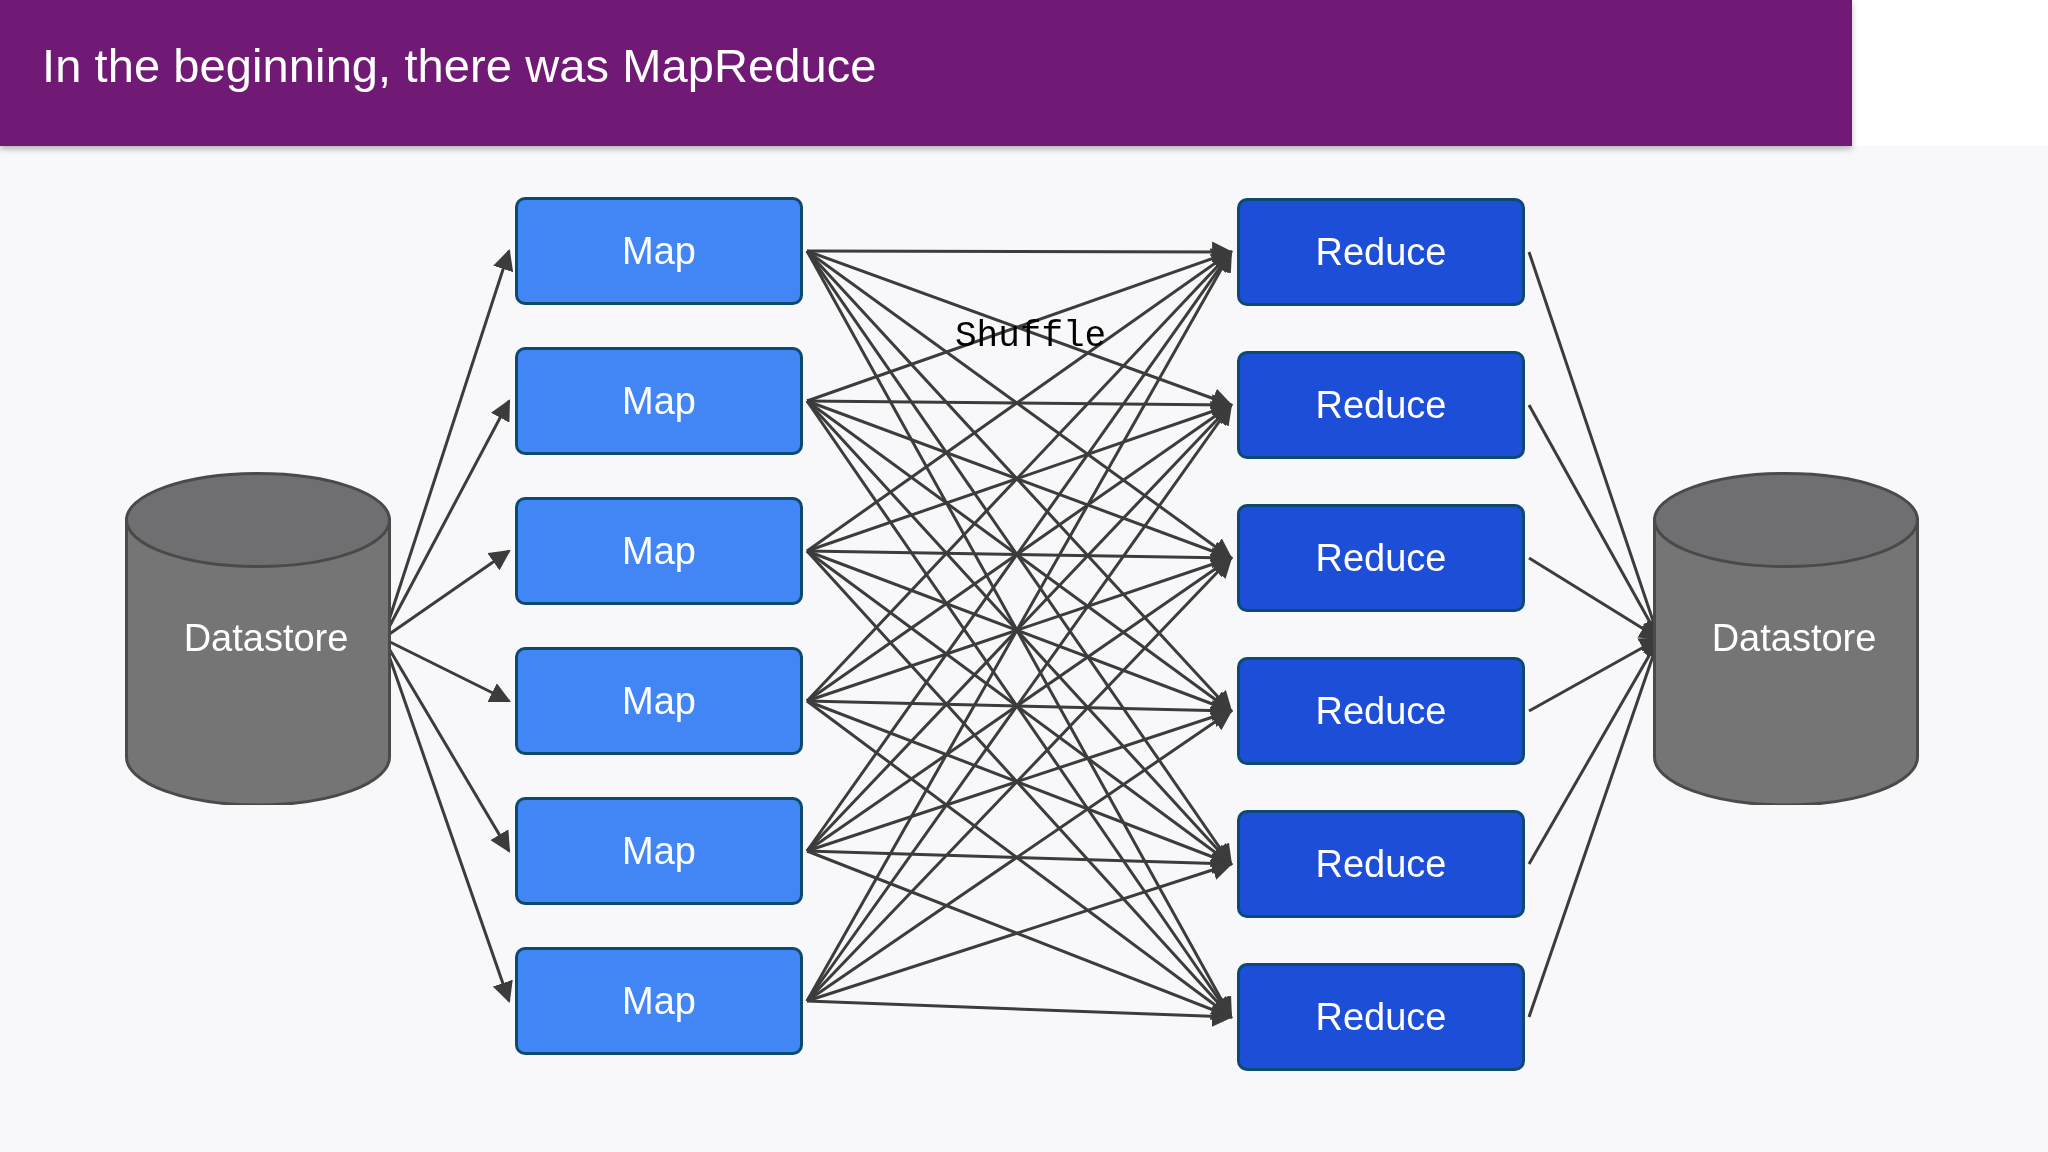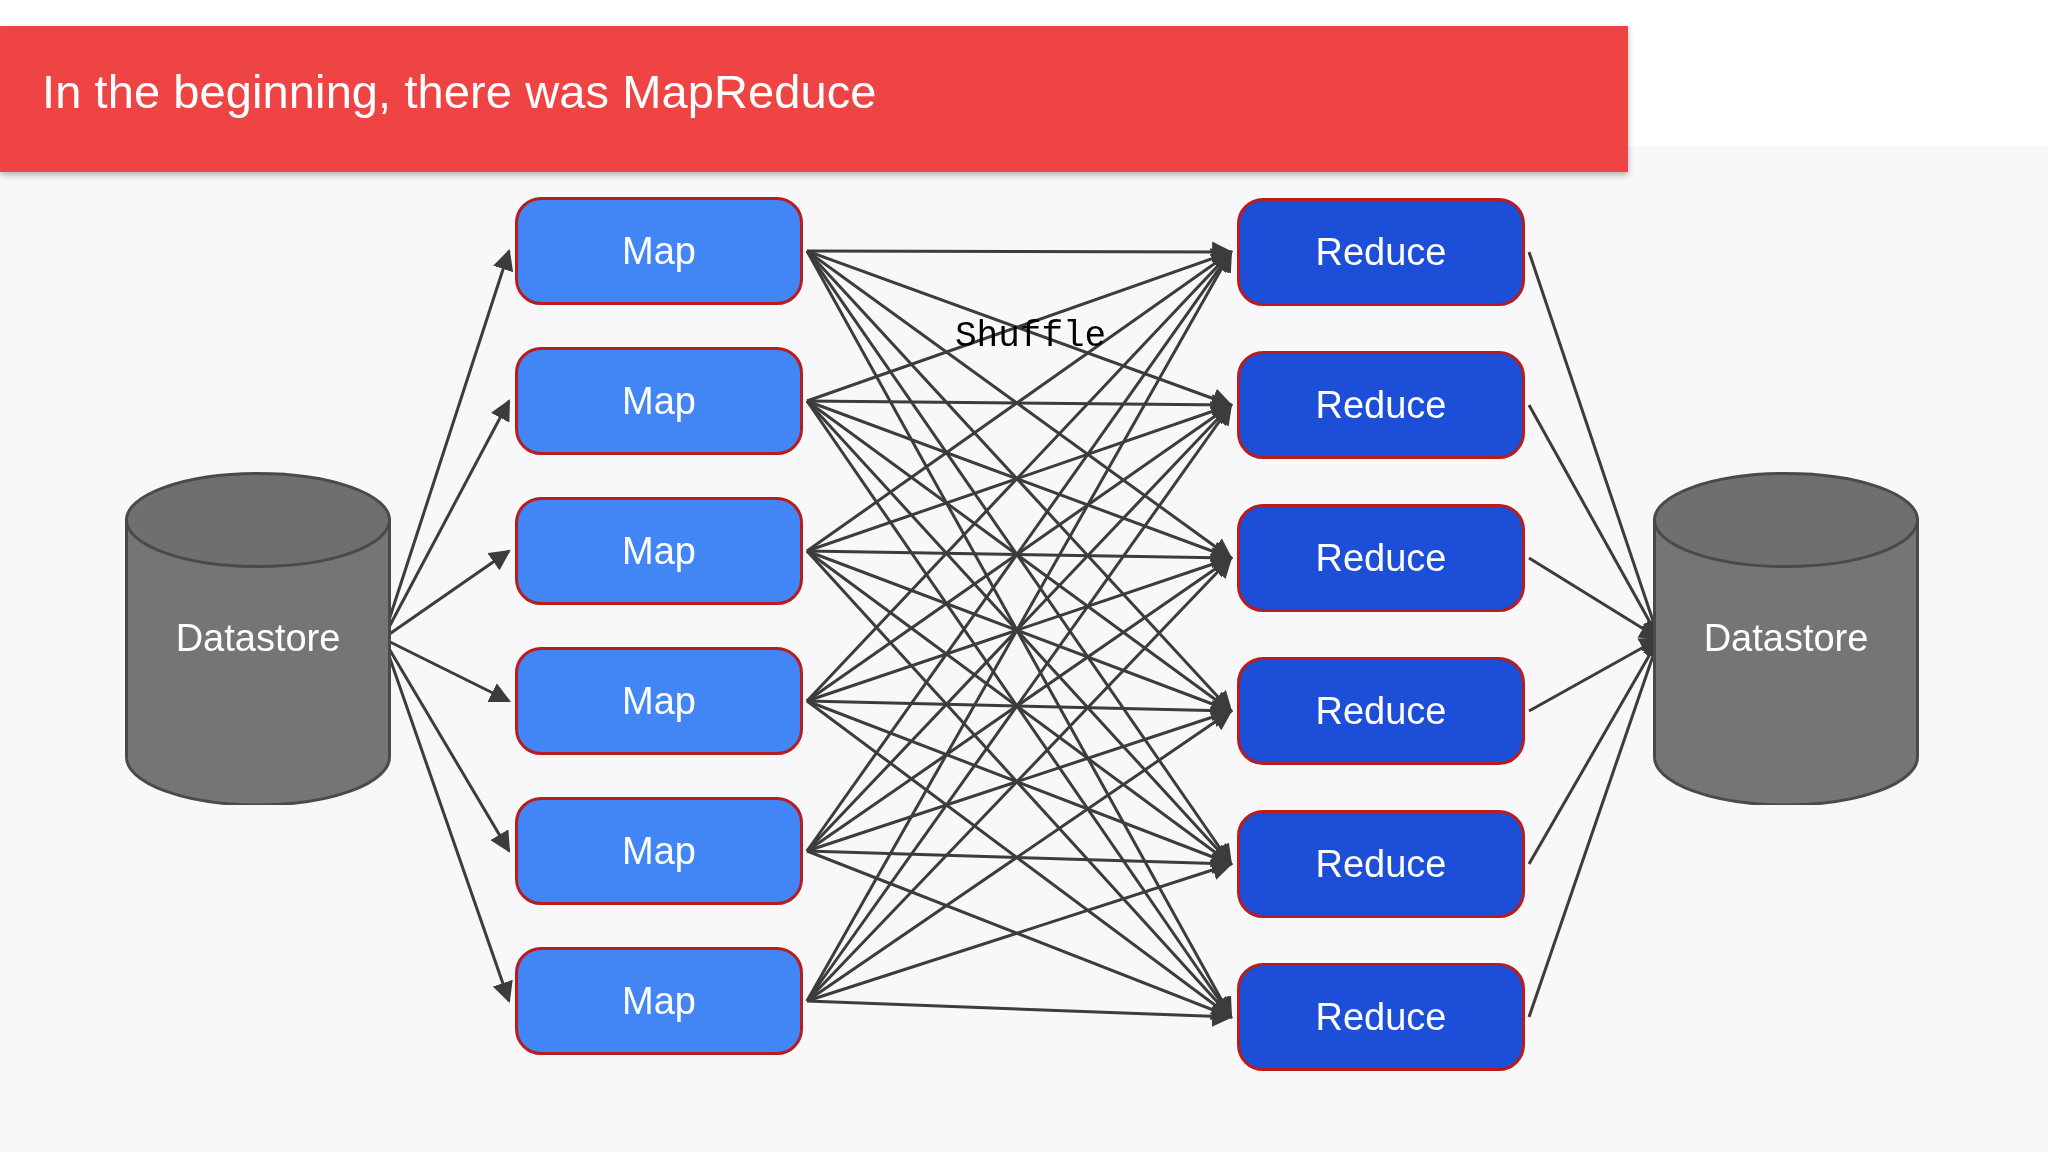"In the beginning, there was" #slide-header { background: #ef4444 -> #701a75; margin-top: 26px -> none; width: 1628px -> 1852px }
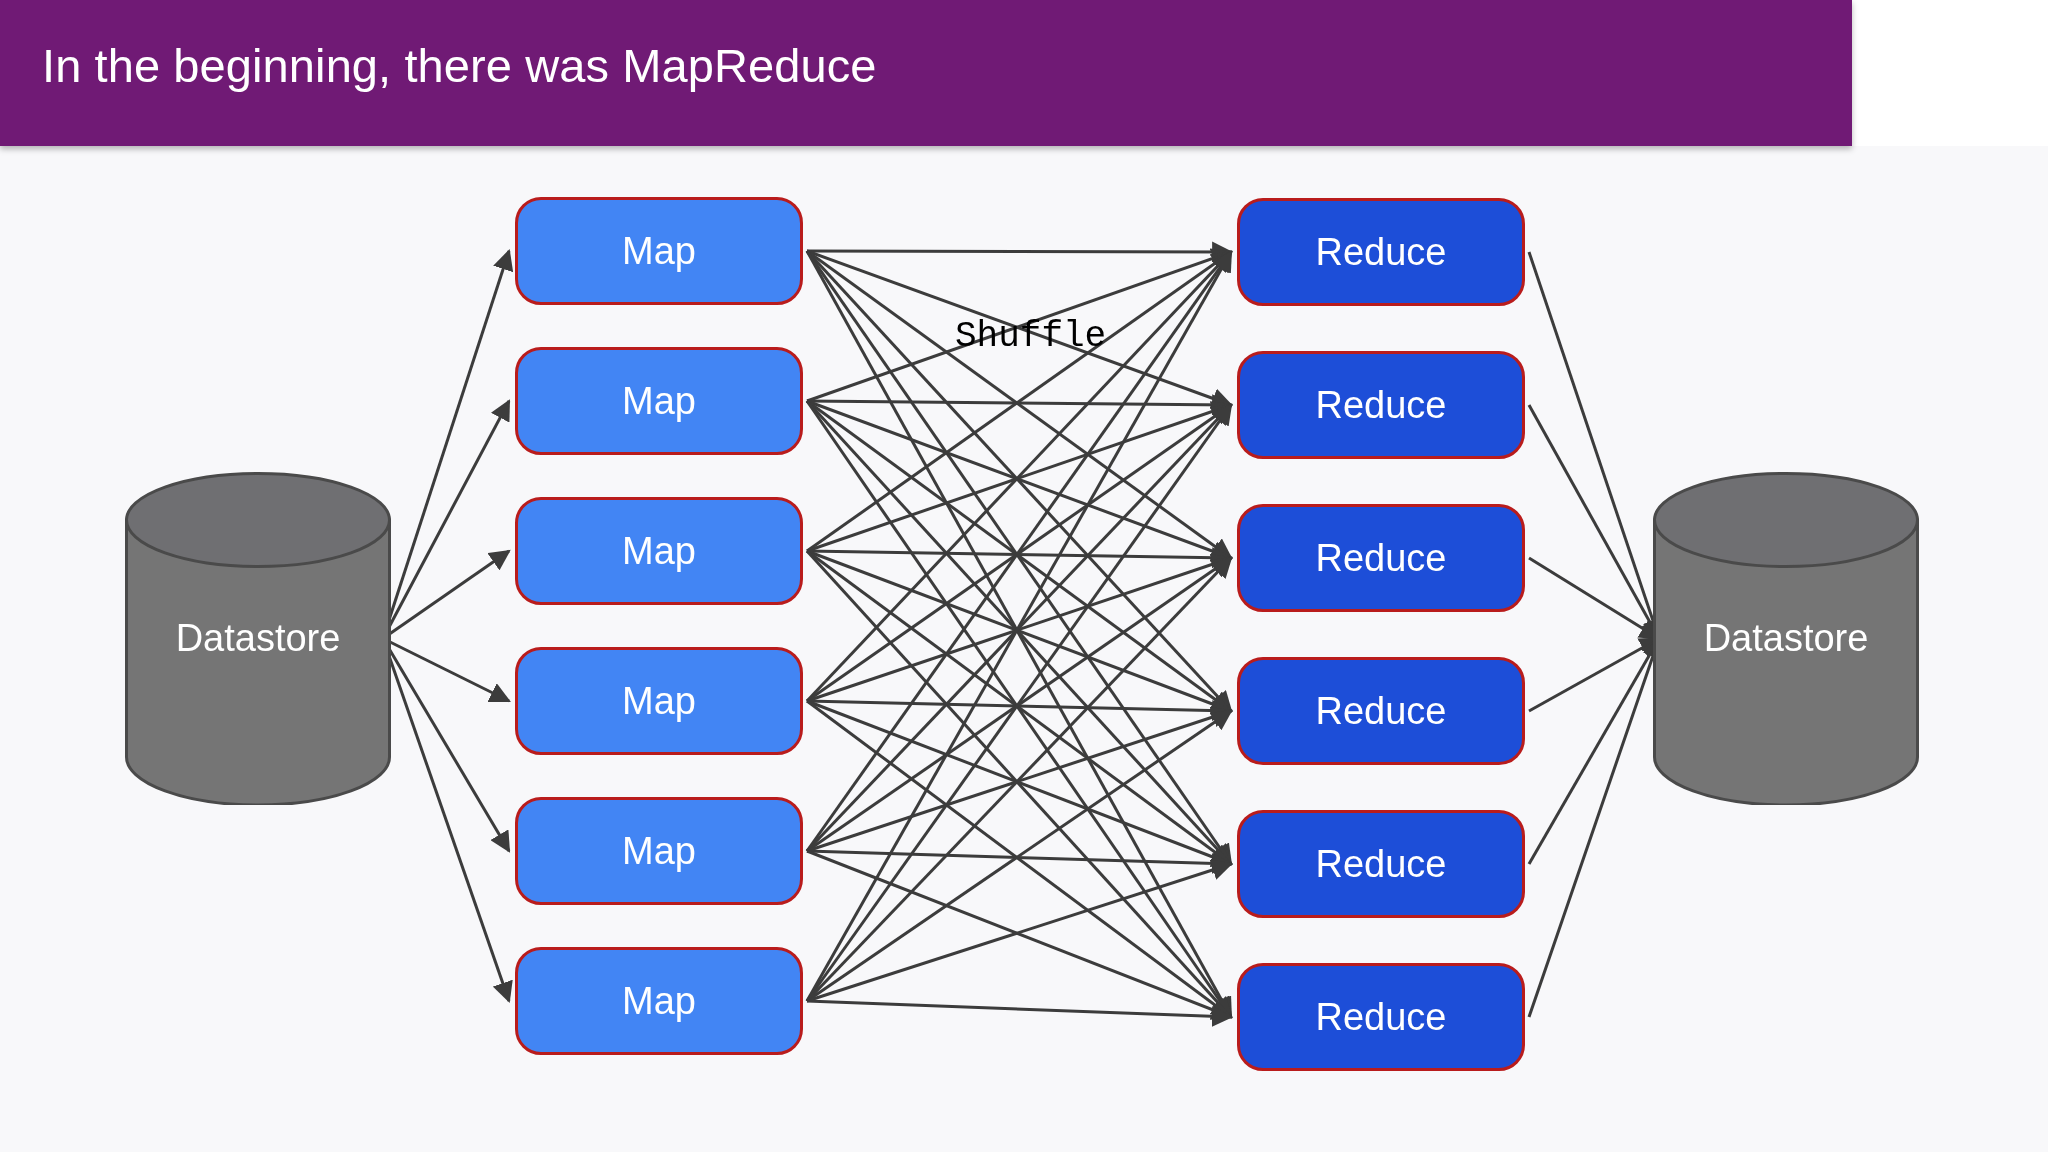"Map" .node-box { border: 3px solid #b91c1c -> 3px solid #0c4a6e; border-radius: 26px -> 10px }
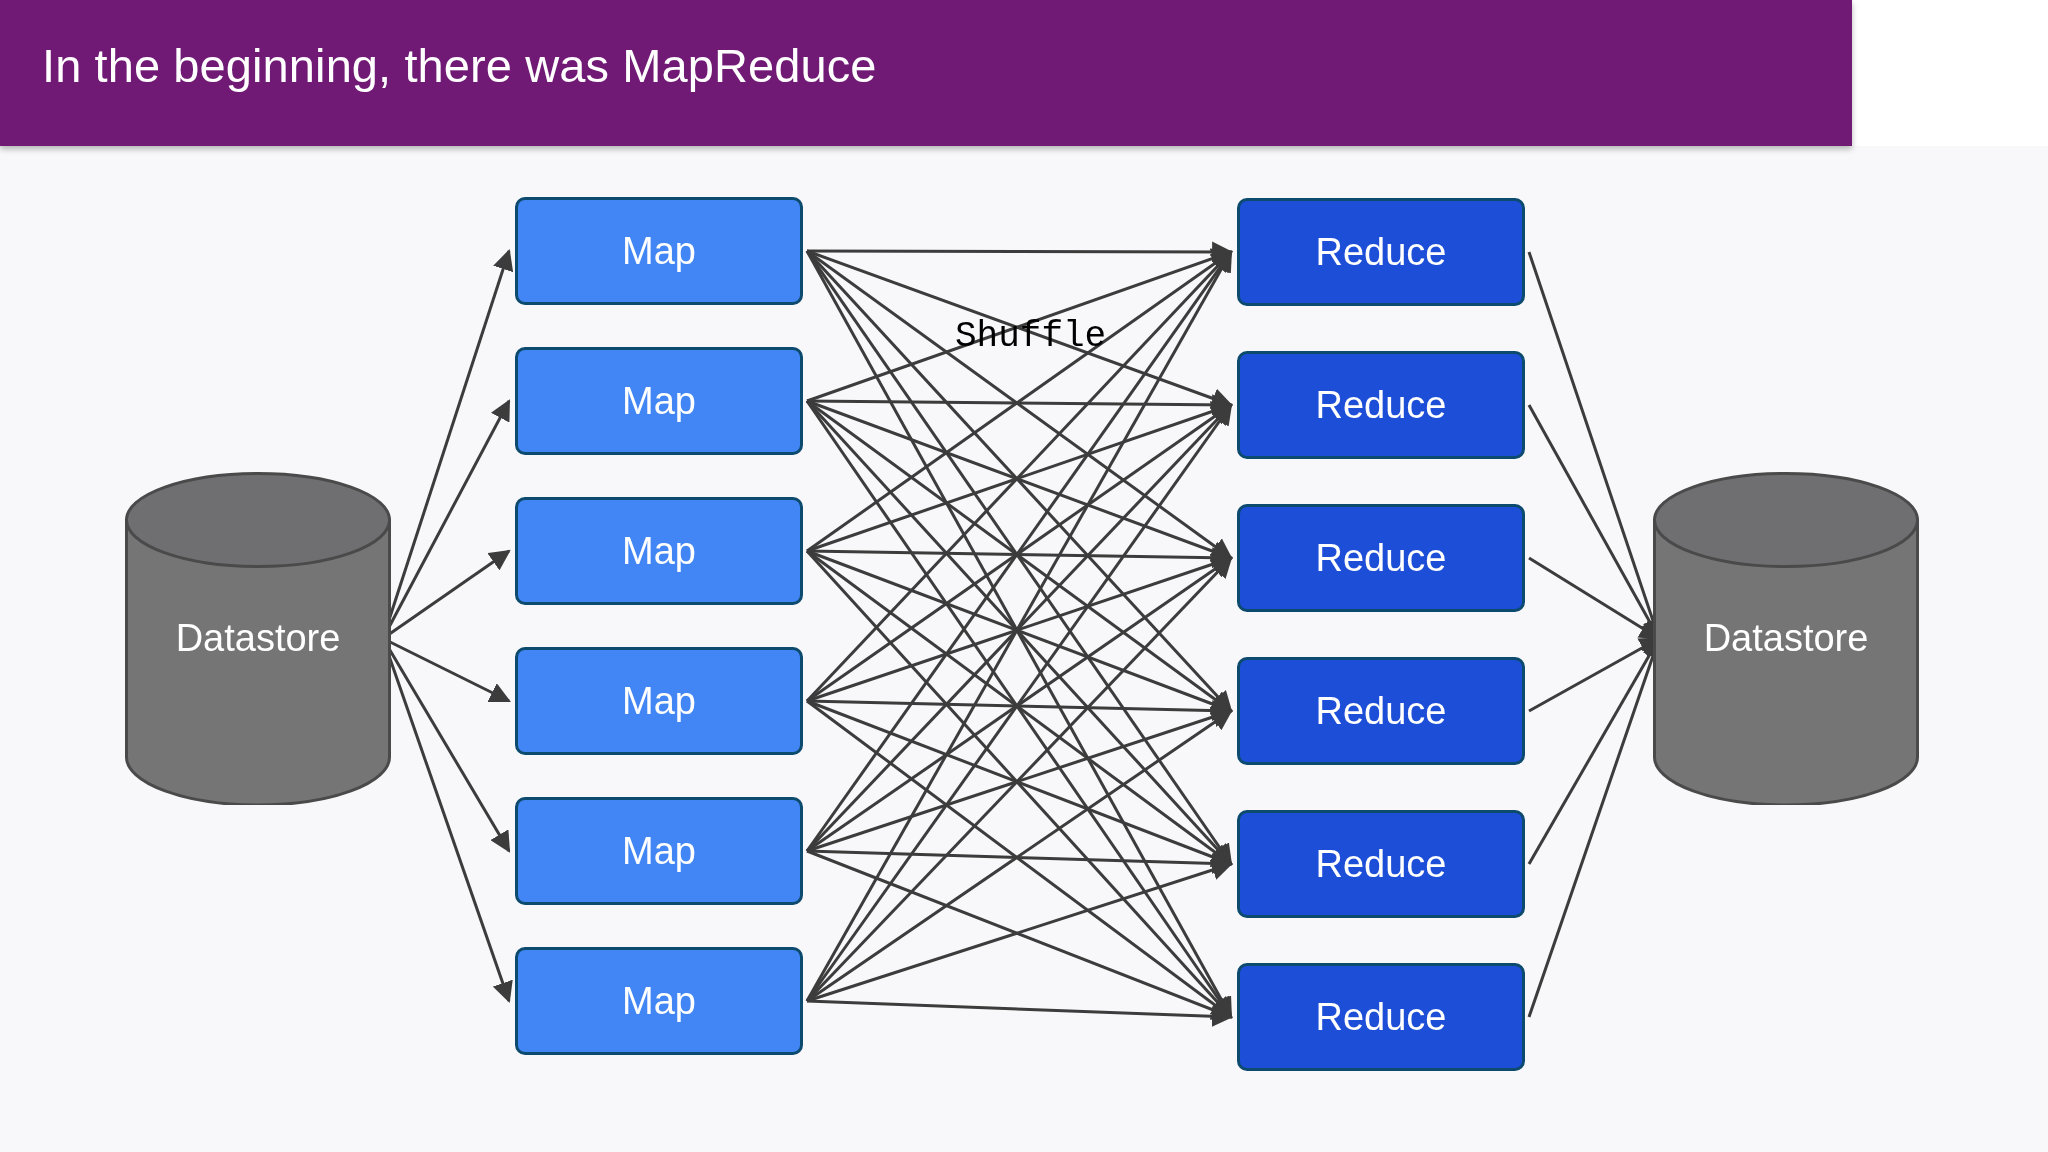"Datastore" .ds-label { padding-left: none -> 8px }
